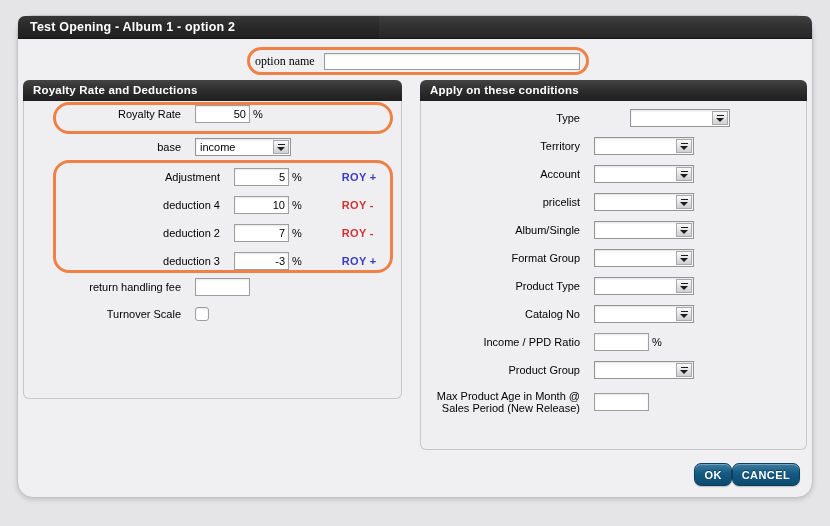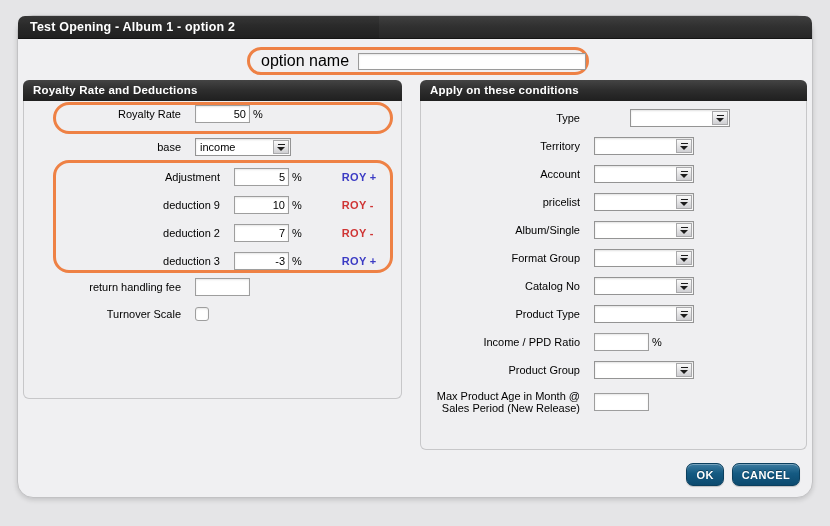"option name" .option-pill label { font-family: none -> Liberation Serif, serif; font-size: 16px -> 12px; margin-left: 11px -> 5px }
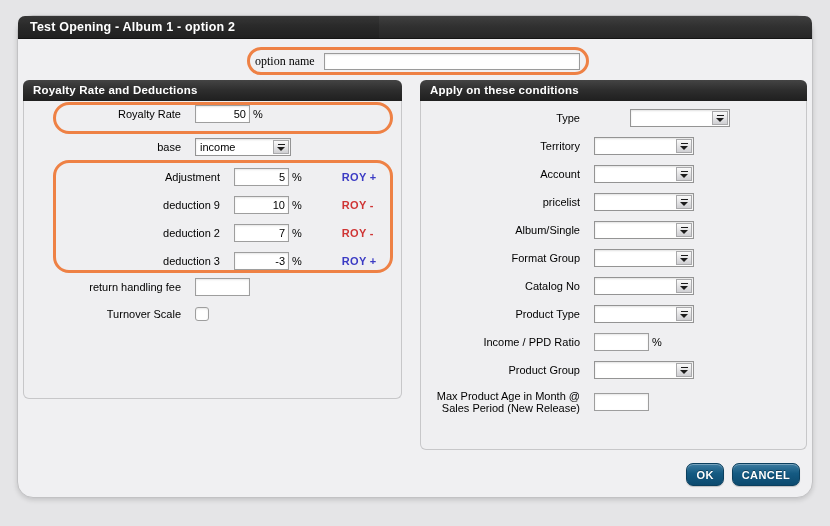"deduction 9" span.lbl { text: 9 -> 4 }
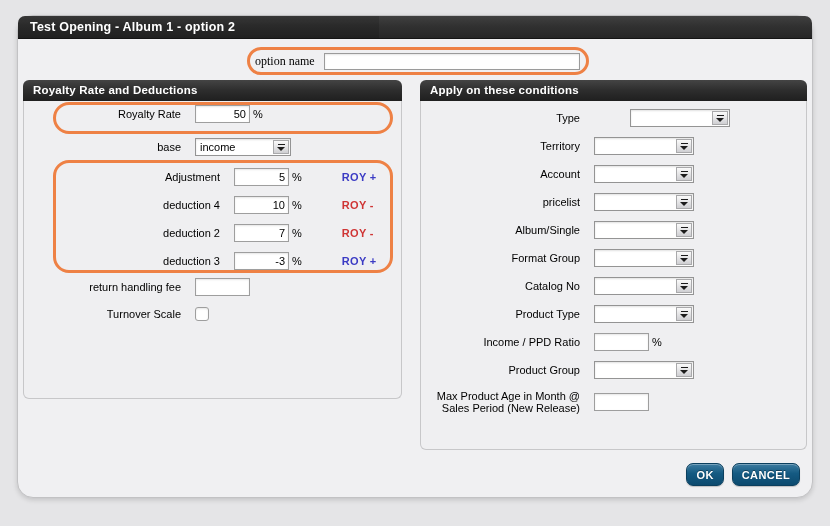"Catalog No" div.row { order: before "Product Type" -> after "Product Type" }
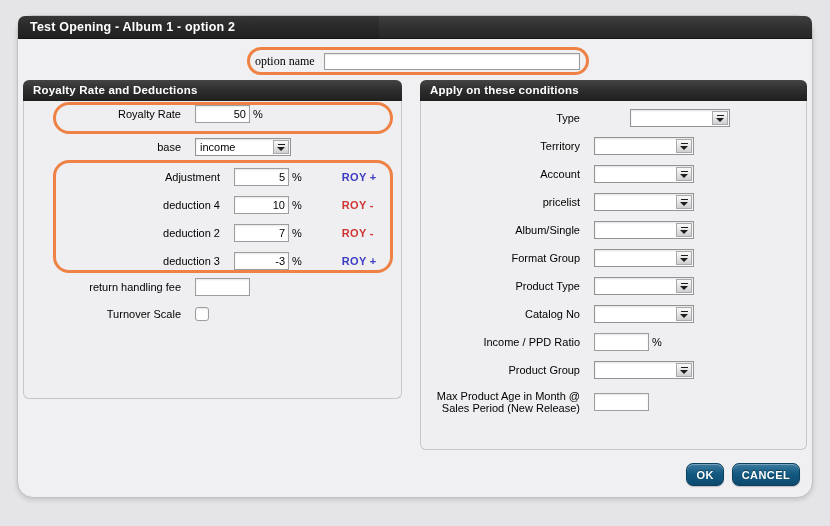"OK" .btn-bar { gap: 8px -> none }
